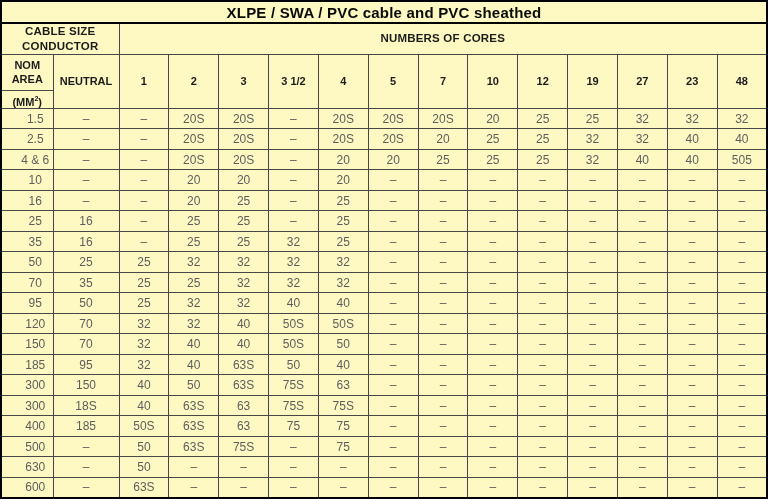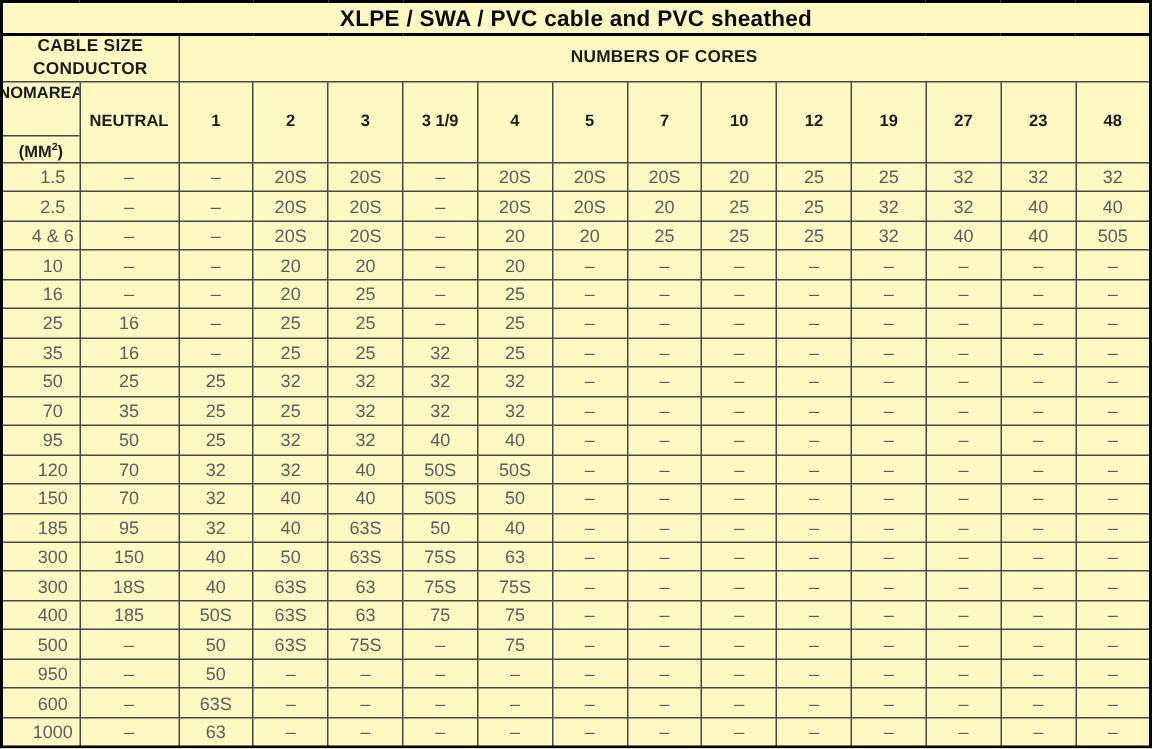"NOM" .nom-top { flex-direction: none -> column }
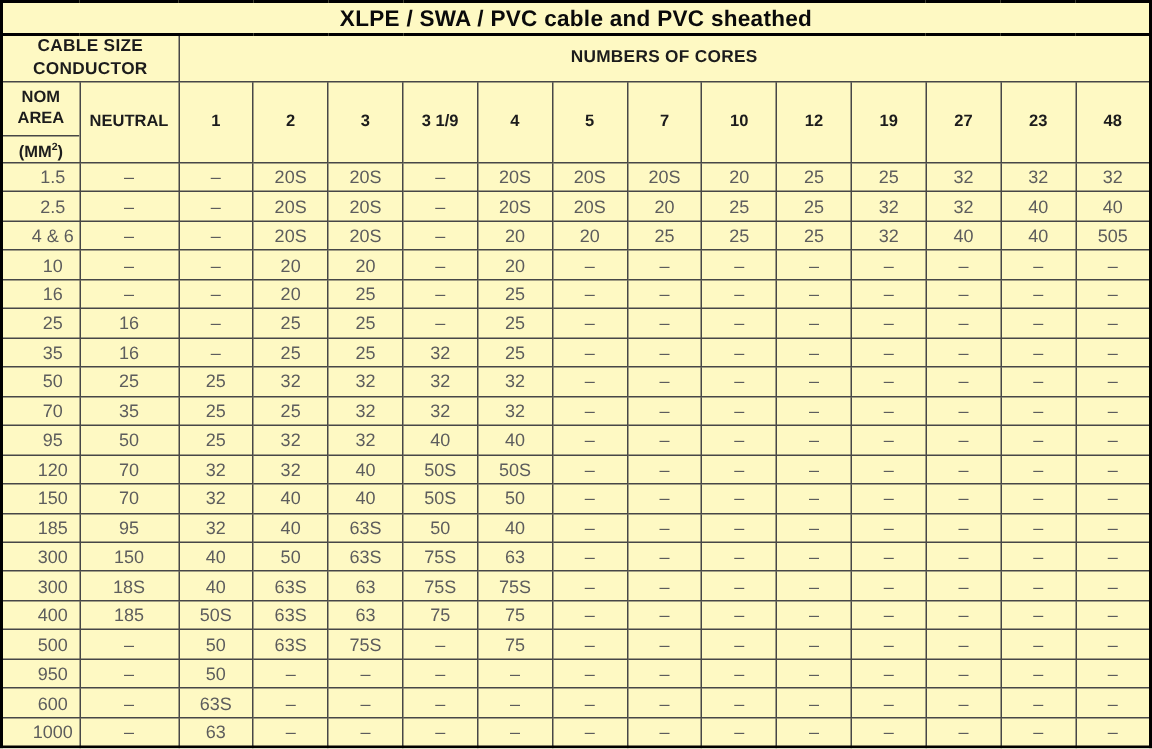"3 1/9" th { text: 1/9 -> 1/2 }
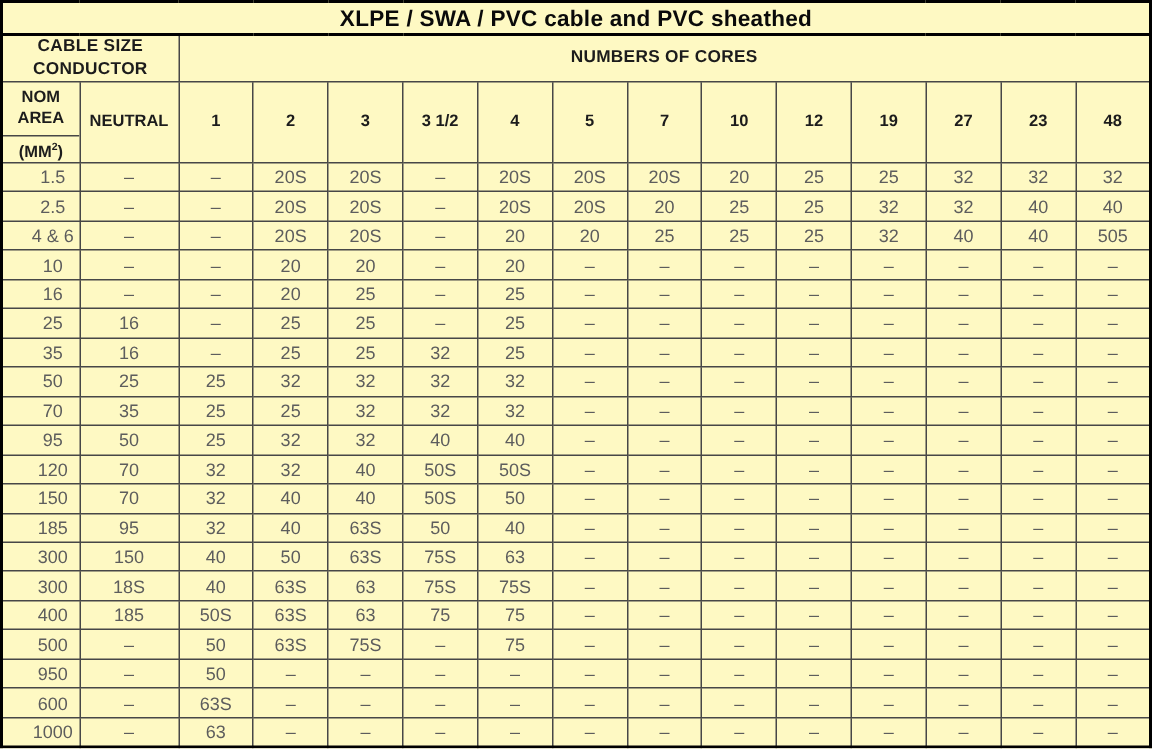"950" td.area-cell { text: 950 -> 630 }
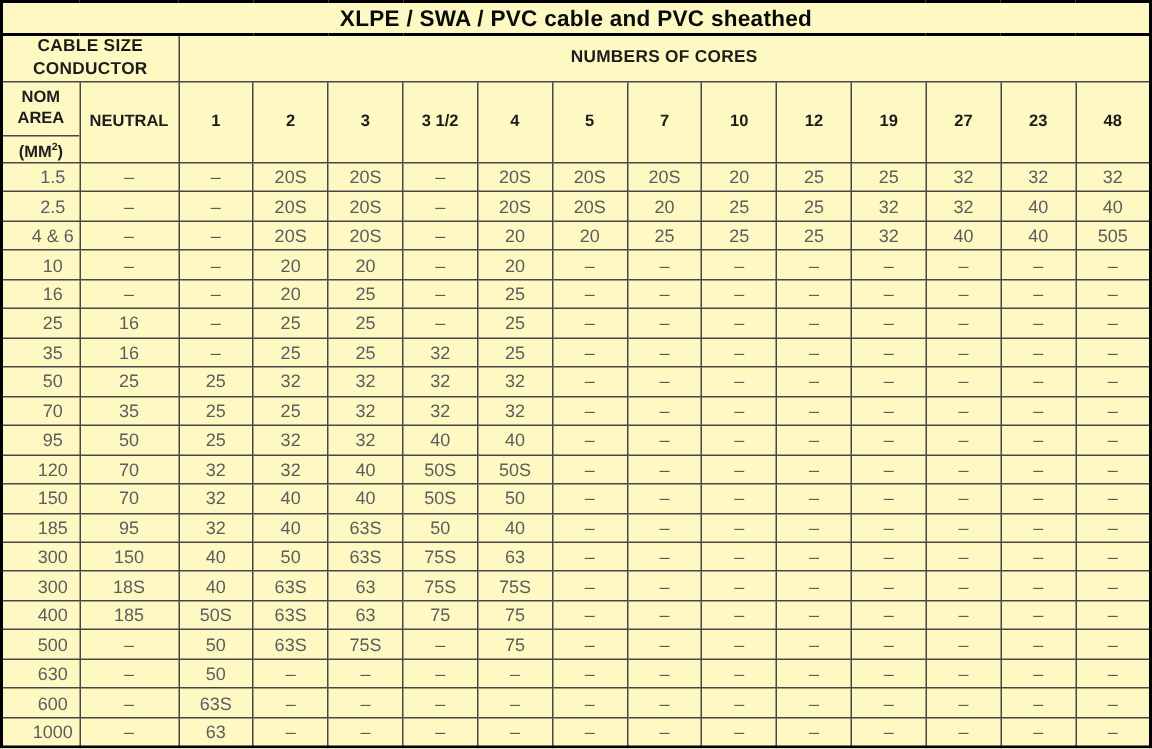"1000" tr { html: <tr> <td>1000</td> <td>–</td> <td>63</td> <td>–</td> <td>–</td> <td>–</td> <td>–</td> <td>–</td> <td>–</td> <td>–</td> <td>–</td> <td>–</td> <td>–</td> <td>–</td> <td>–</td> </tr> -> none }
